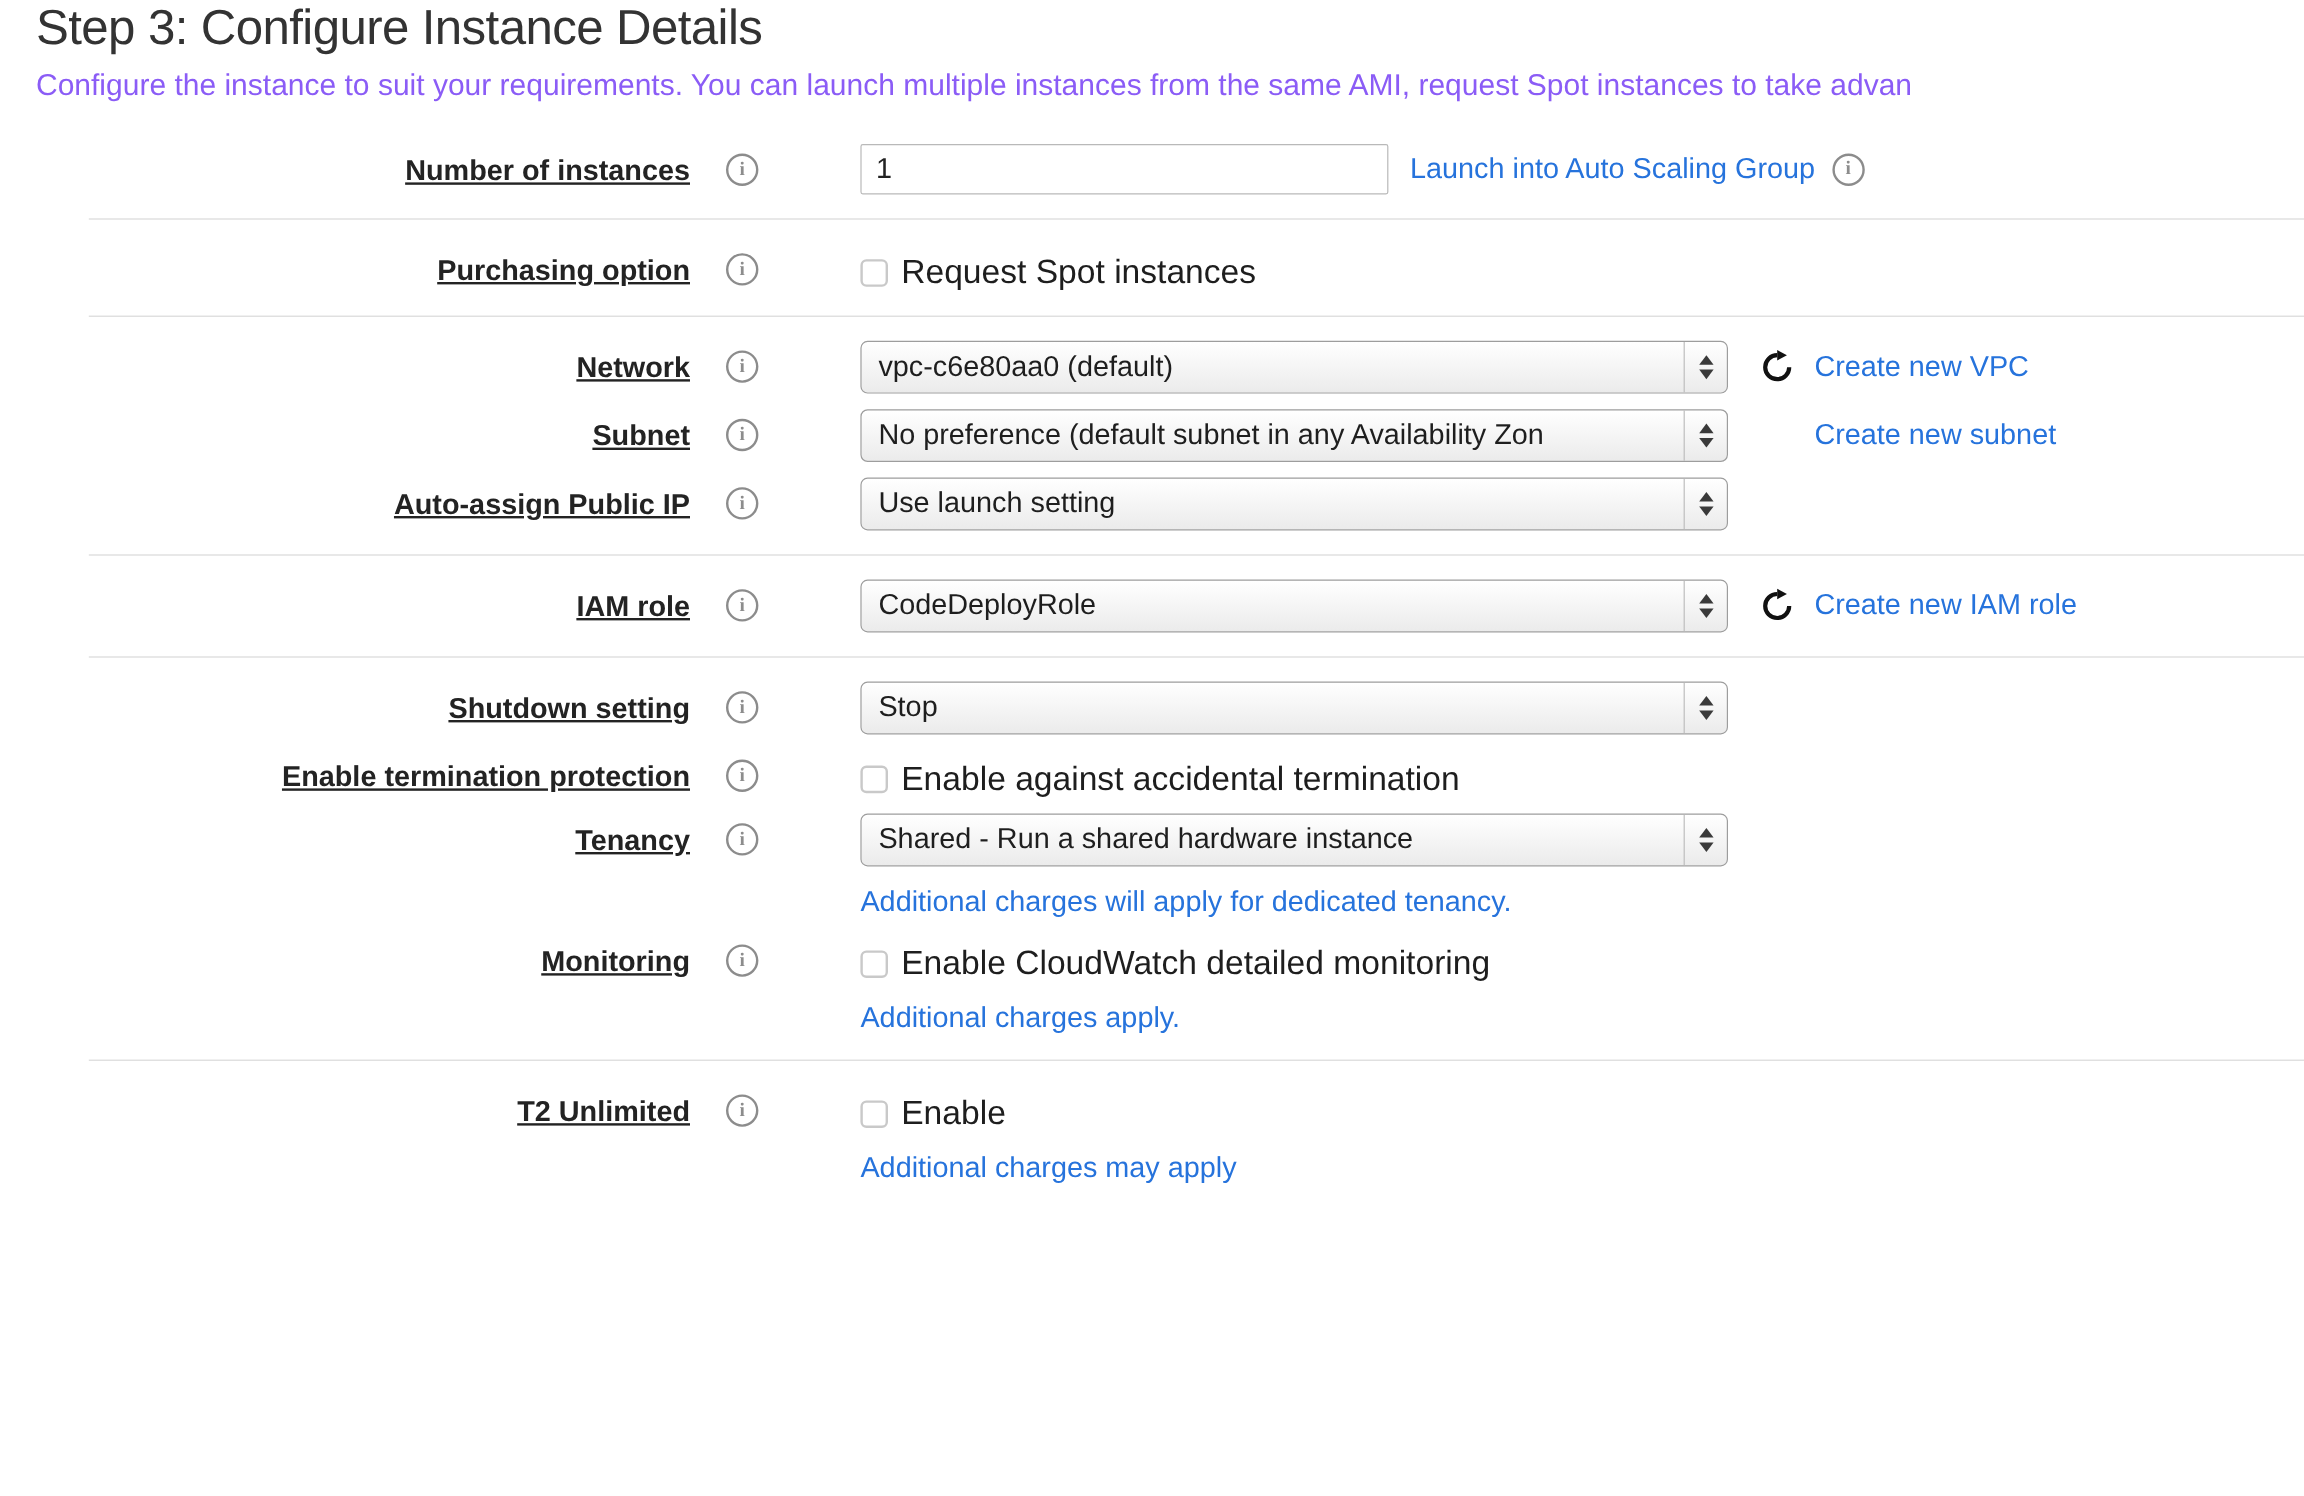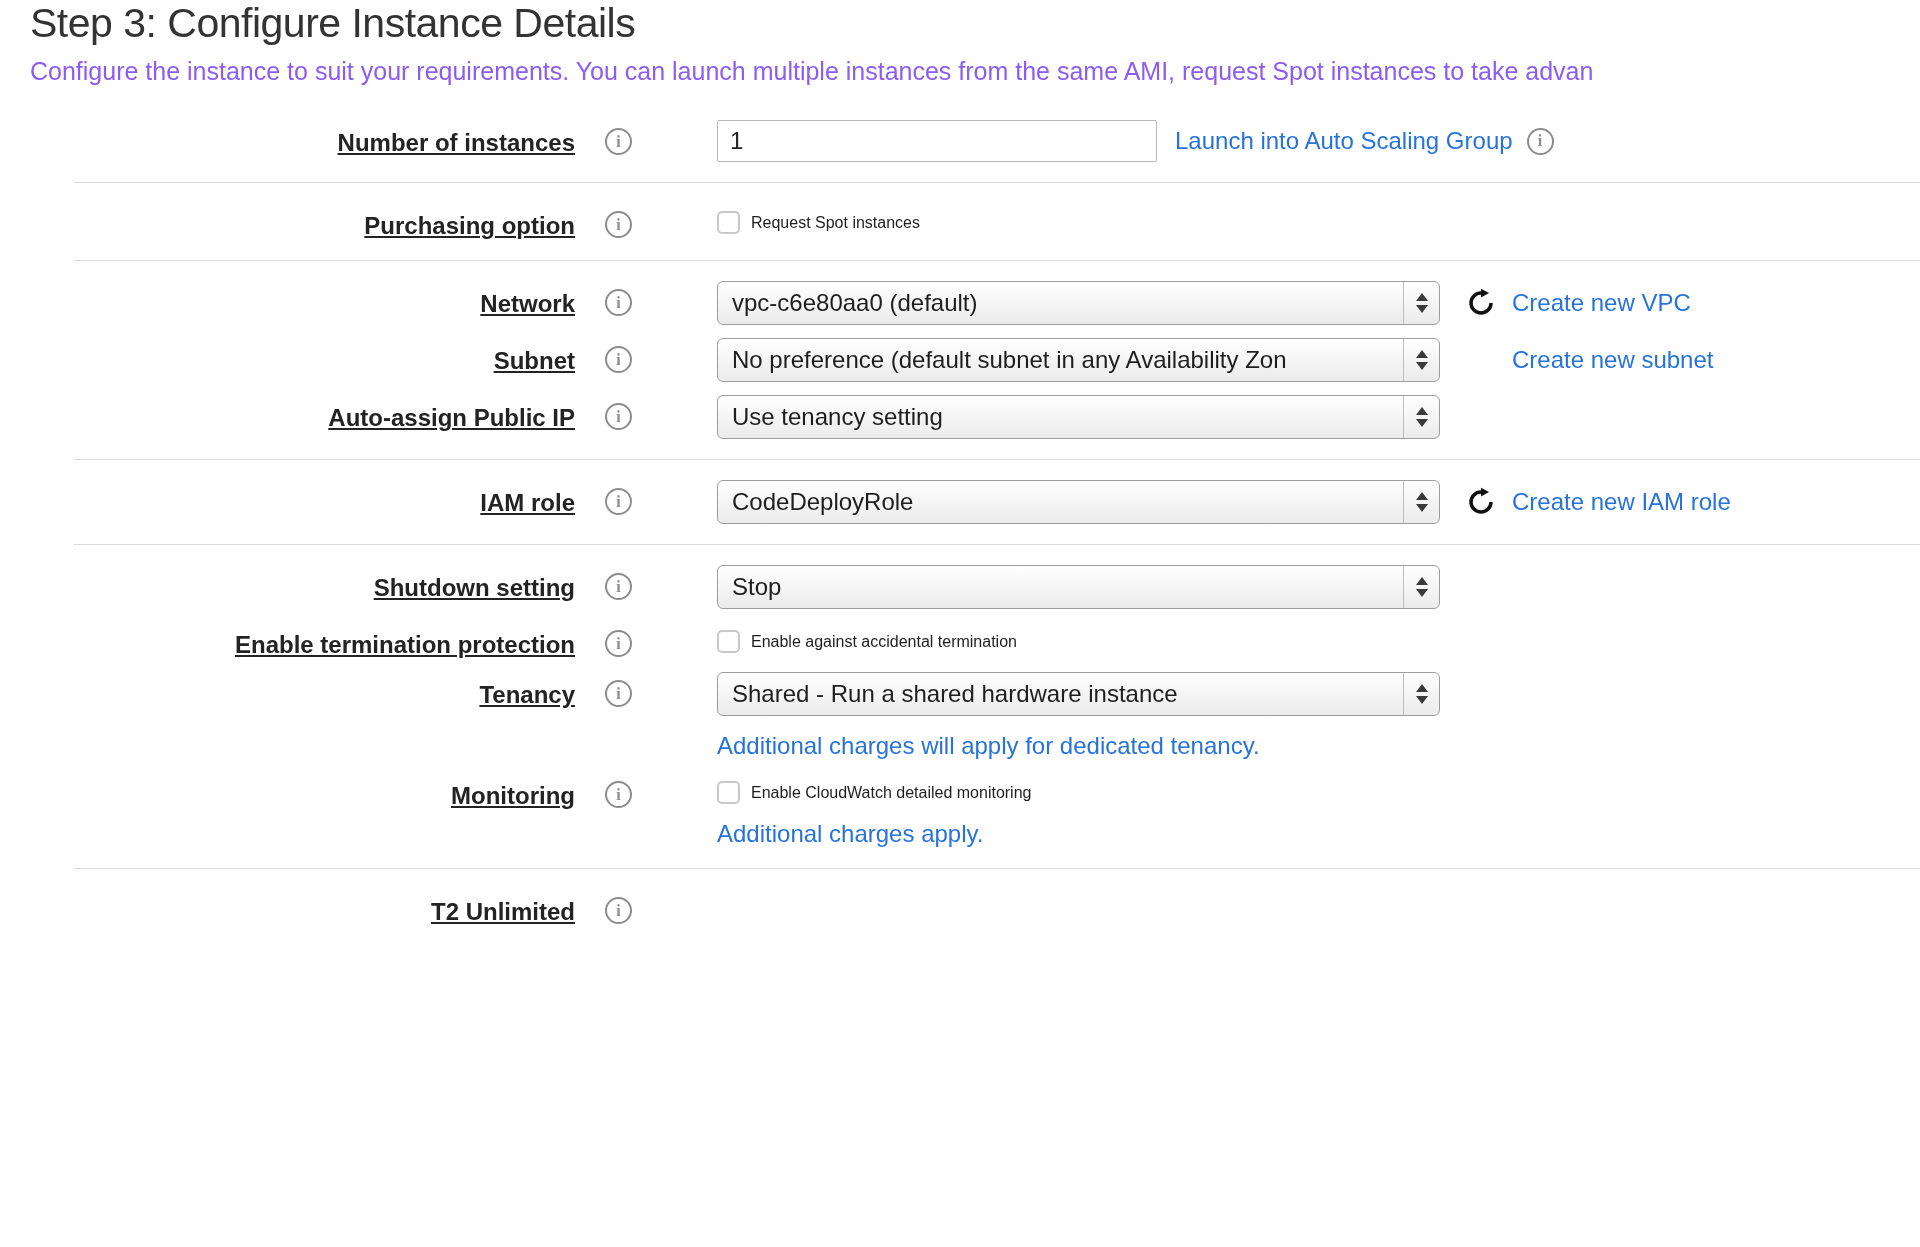"Request Spot instances" .check-label { font-size: 16px -> 28px }
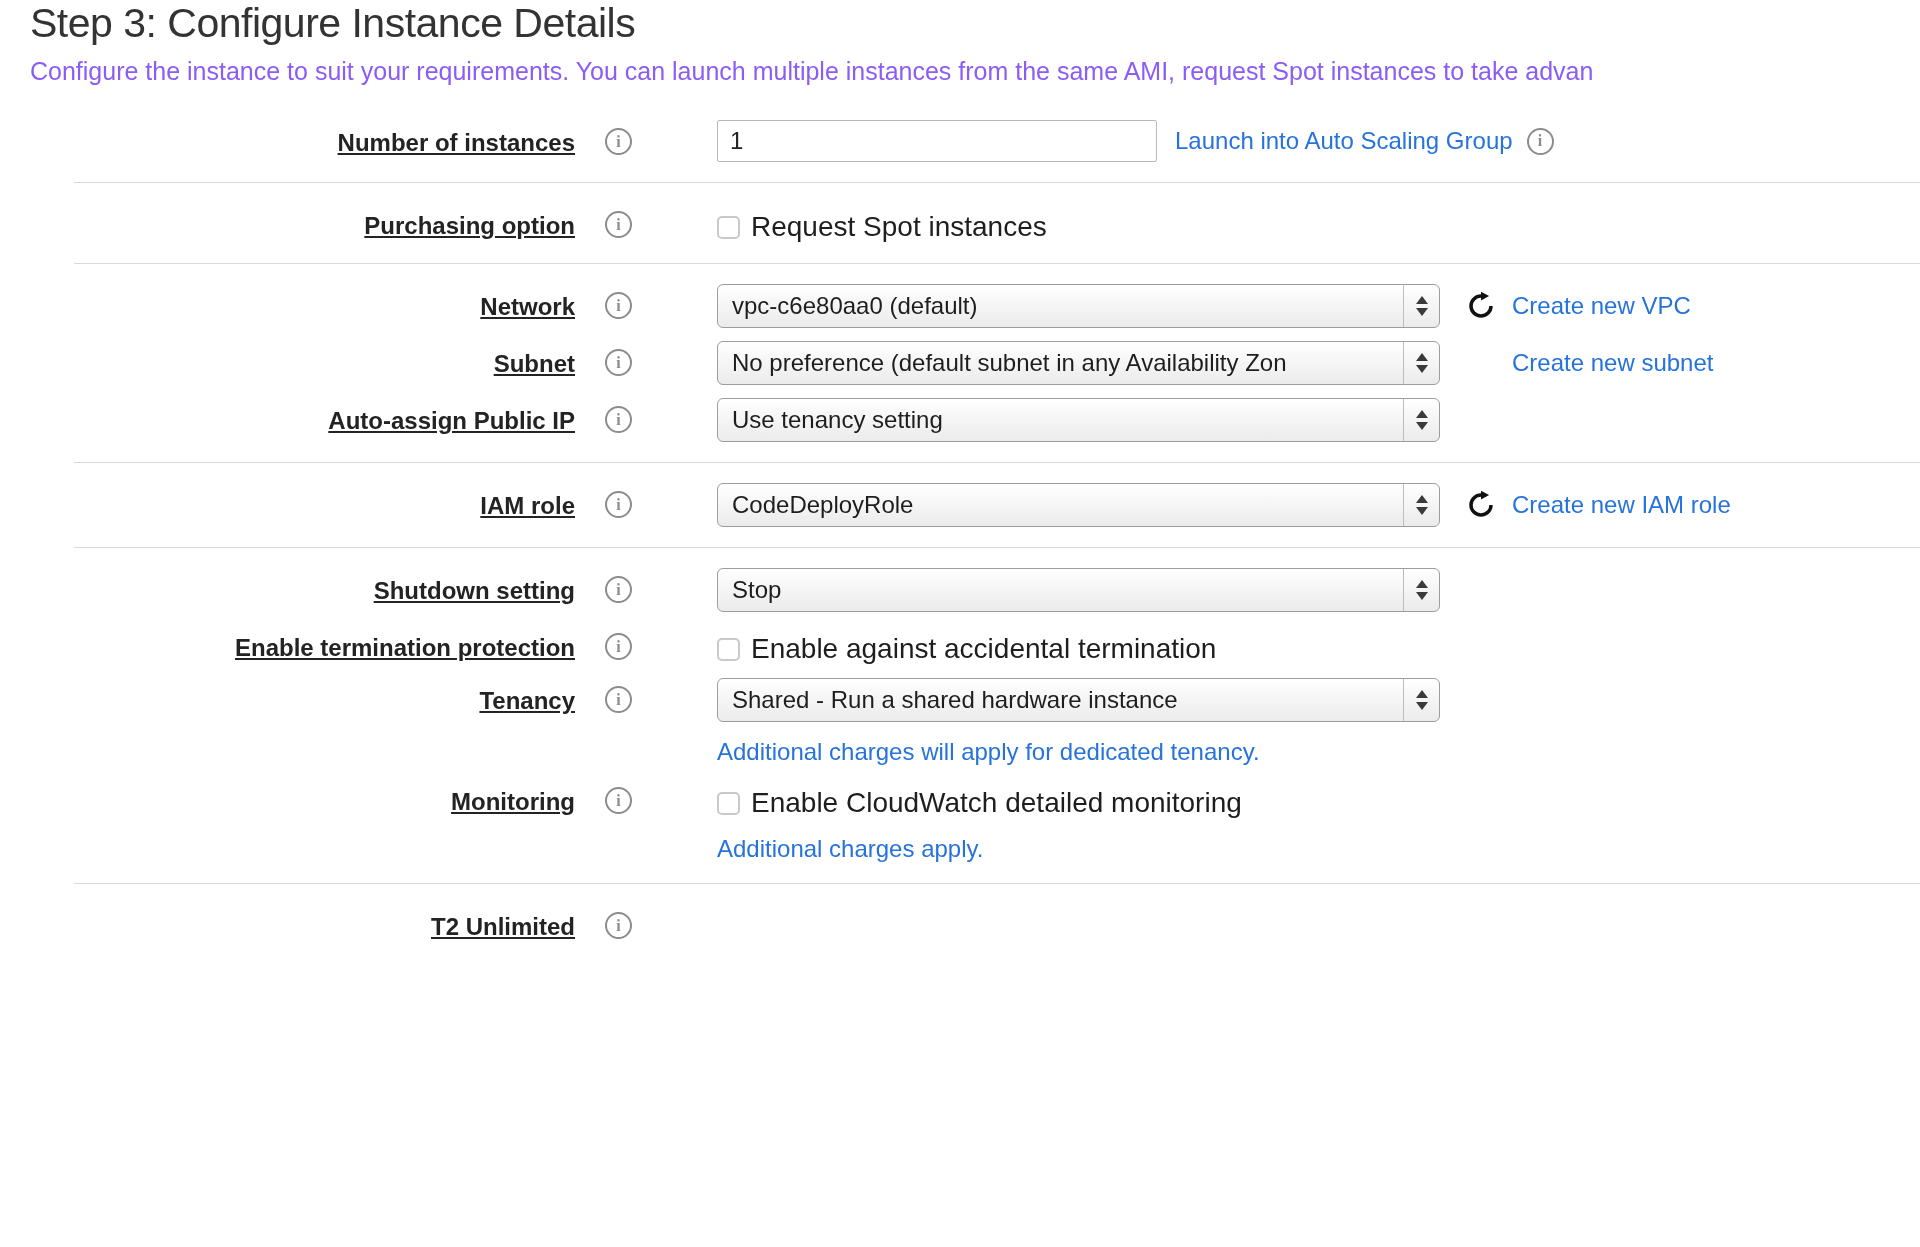"Use tenancy setting" span.select-value { text: tenancy -> launch }
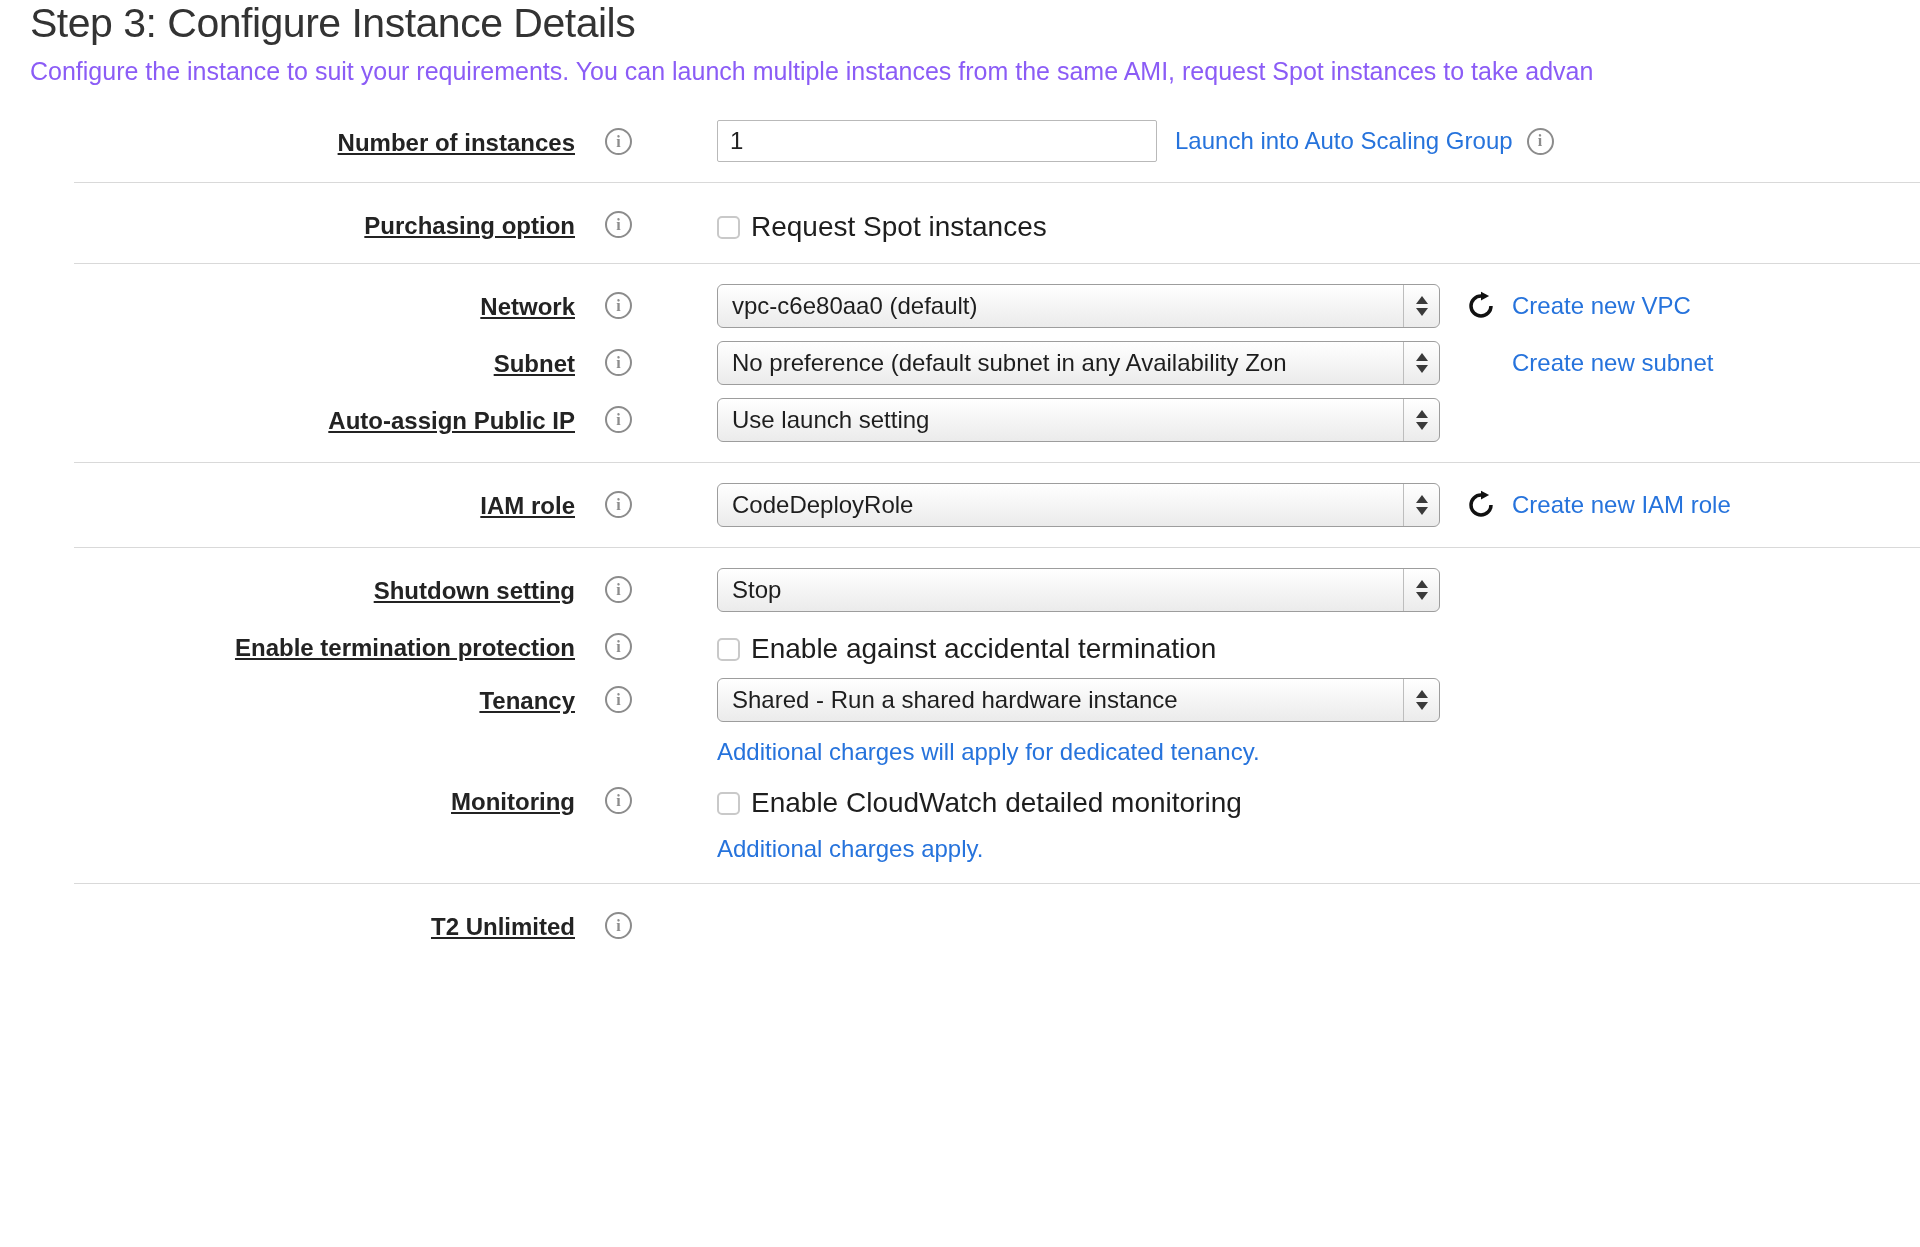"Enable" div.control-col { html: none -> <div> <label> <input> <span>Enable</span> </label> <a>Additional charges may apply</a> </div> }
